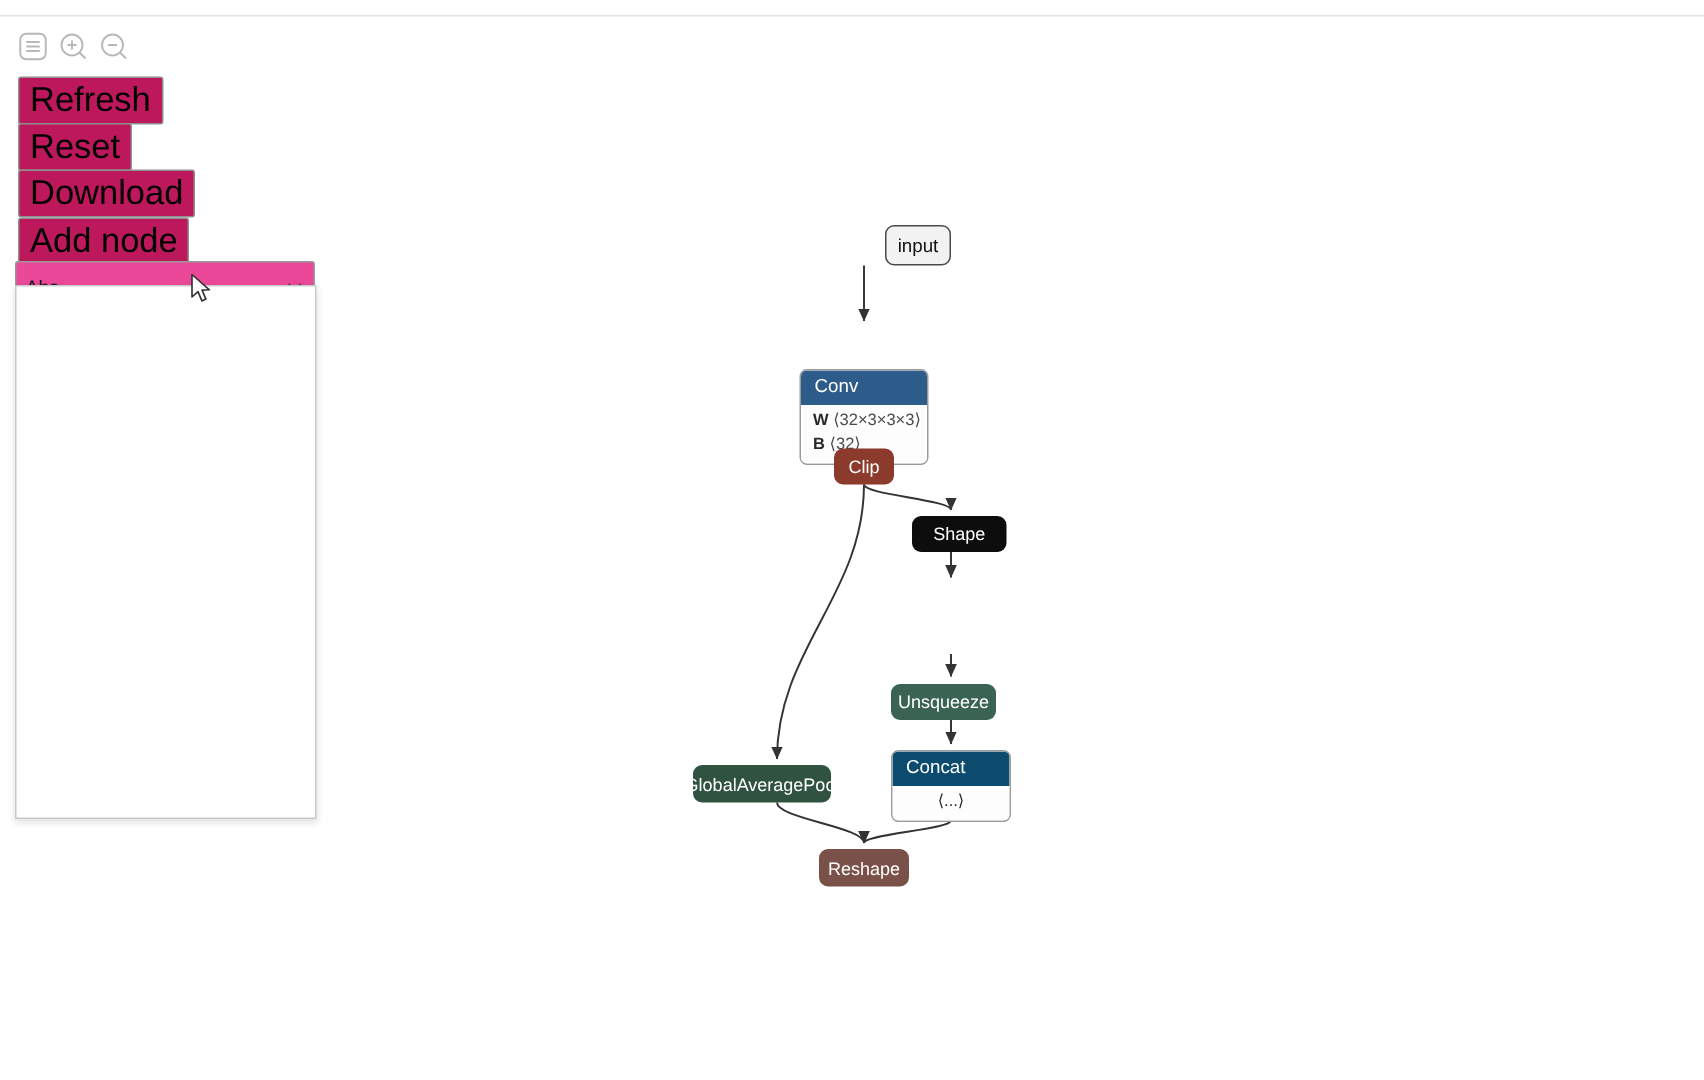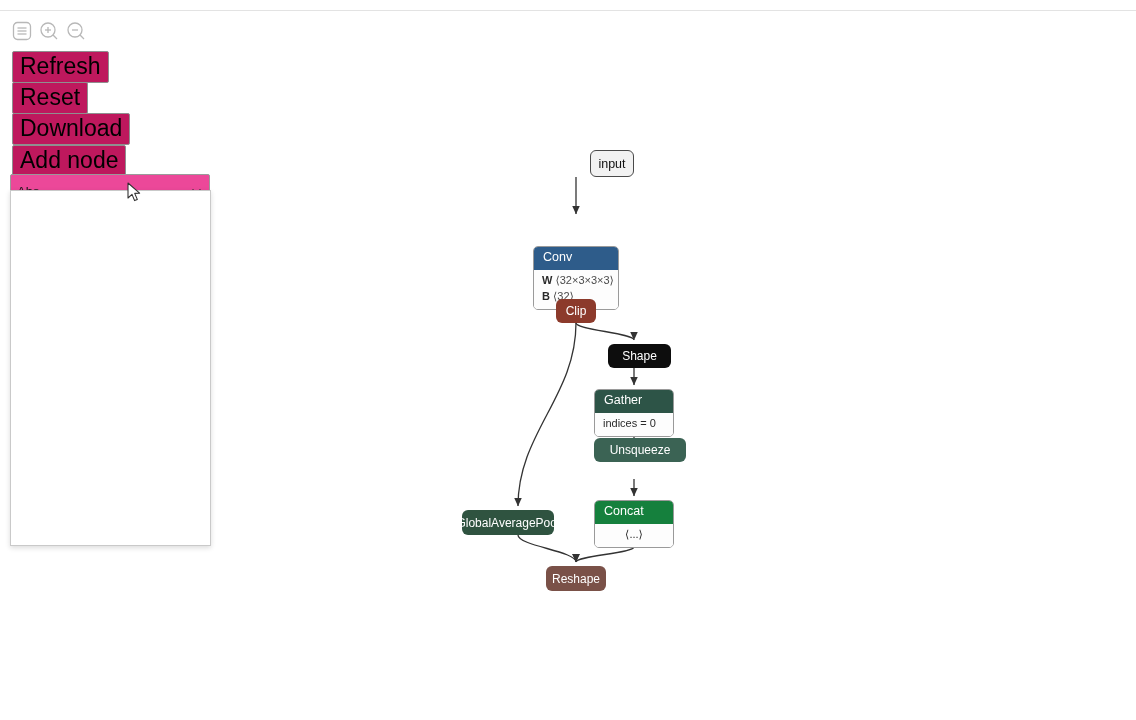"Gather" div.node-box { html: <div> <div>Gather</div> <div> <div>indices = 0</div> </div> </div> -> none }
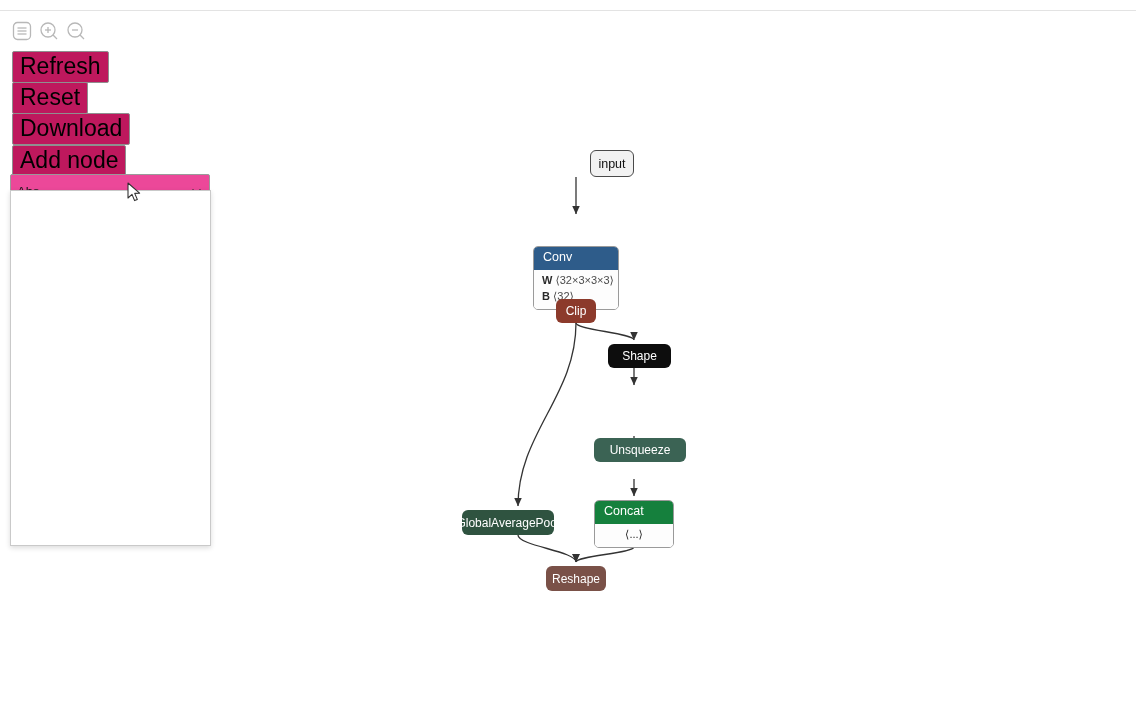"Unsqueeze" div.node-simple { top: 438px -> 456px; width: 92px -> 70px }
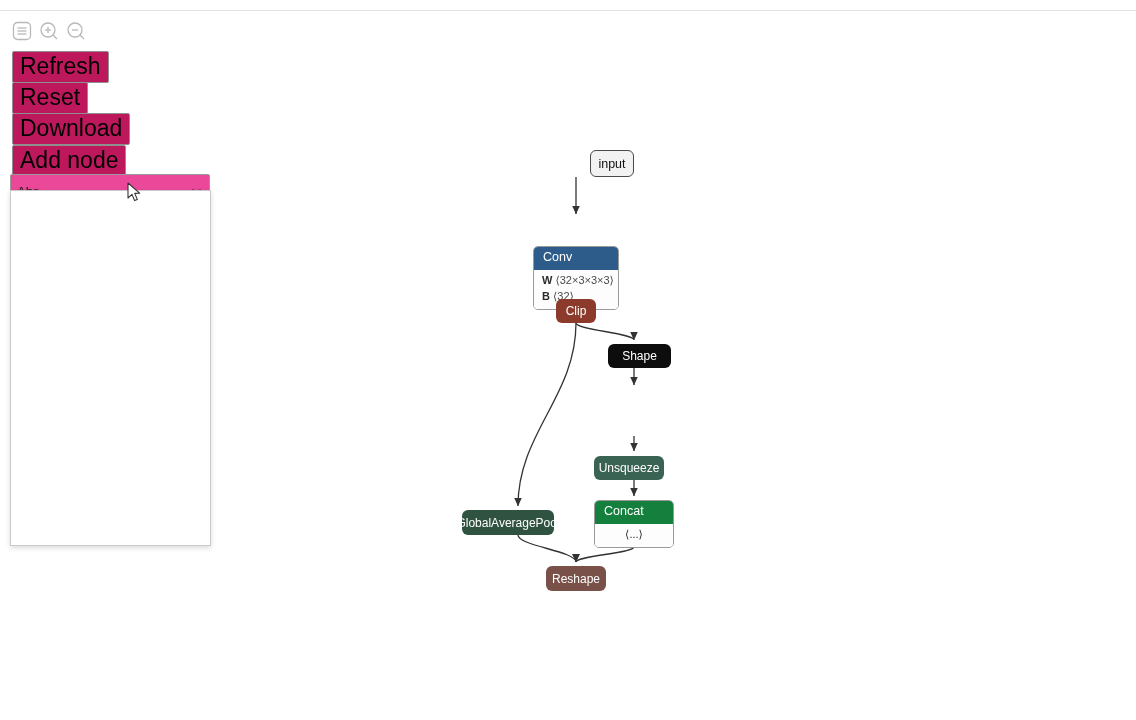"Concat" div.node-head { background: #15803d -> #0c4a6e }
